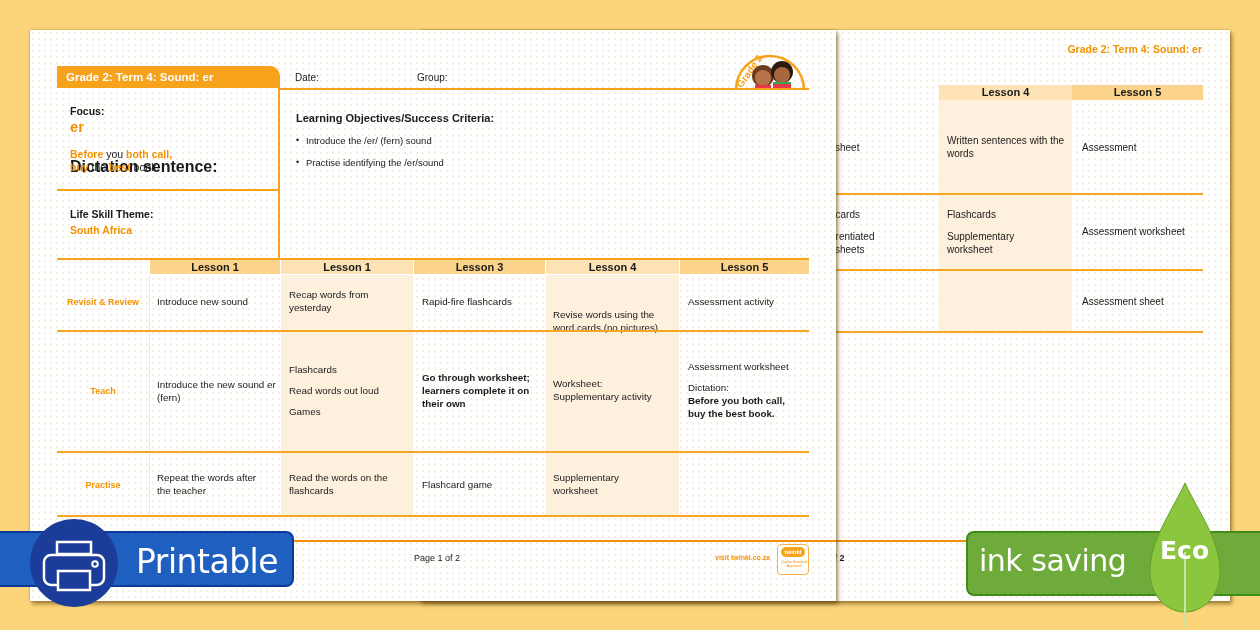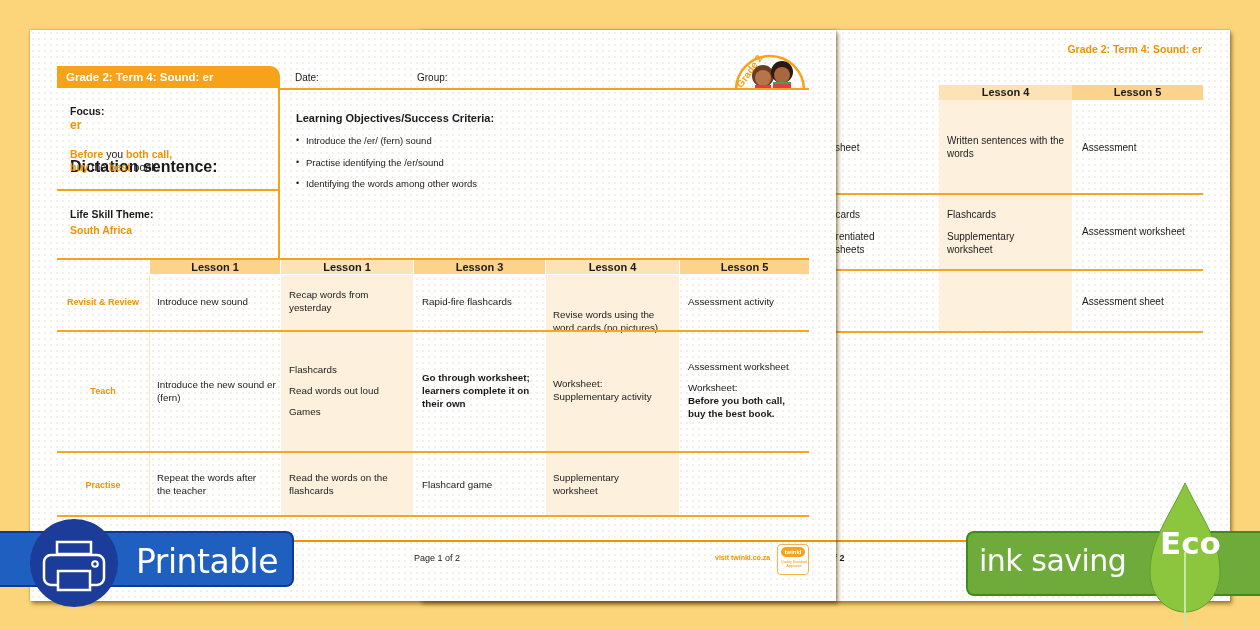"er" .focus-val { font-size: 12px -> 15px }
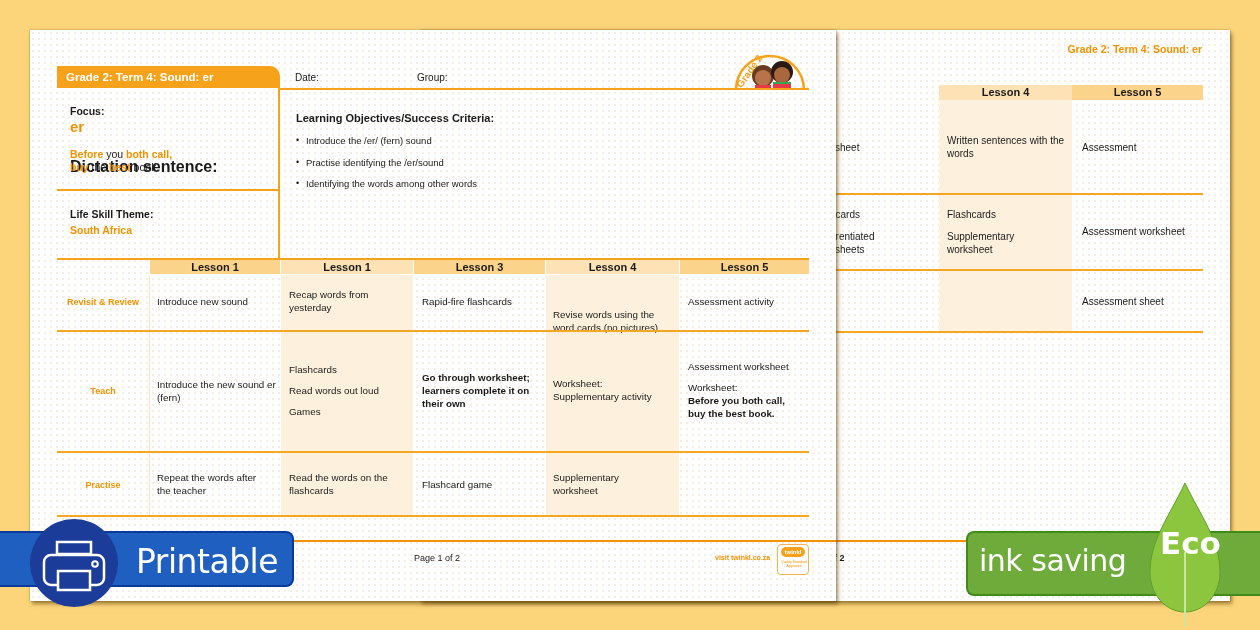"Identifying the words among other" li { html: <li>Identifying the words among other words</li> -> none }
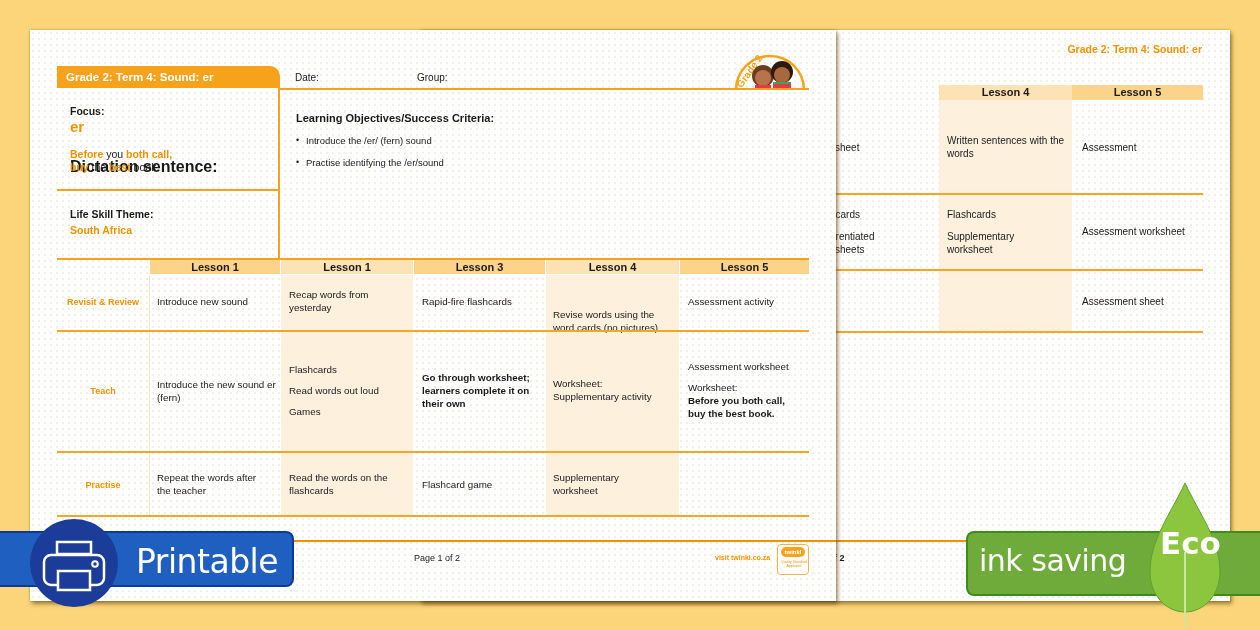"Worksheet:" p { text: Worksheet -> Dictation }
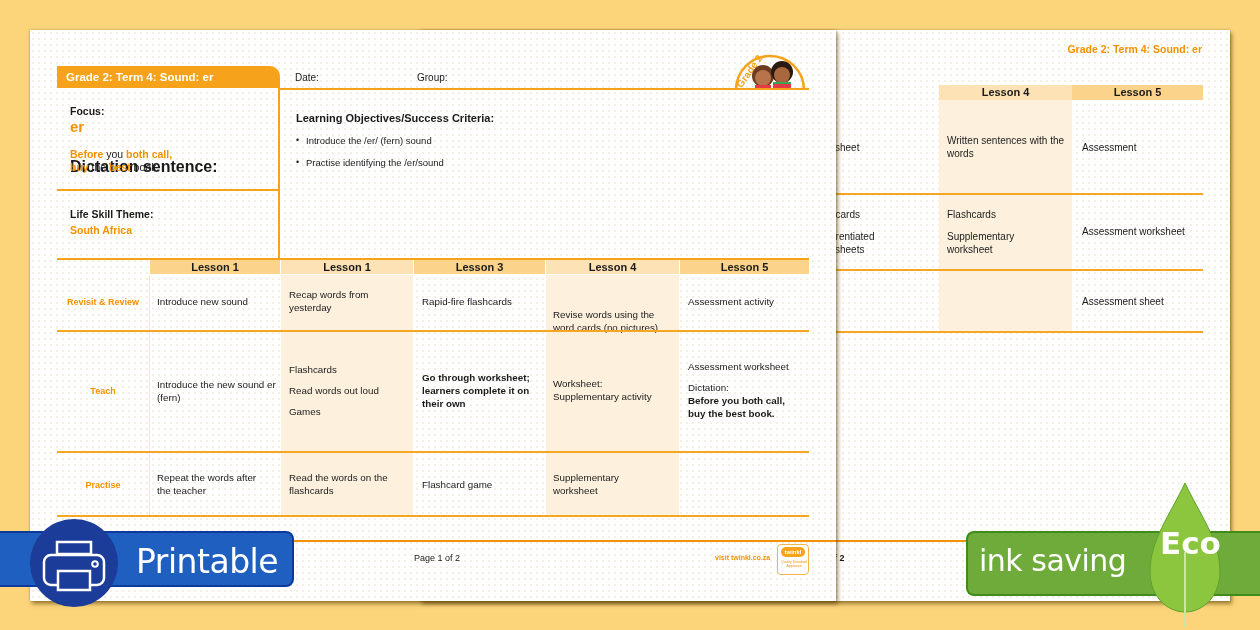"Eco" .eco-word { font-size: 31px -> 25px; top: 525px -> 536px }
